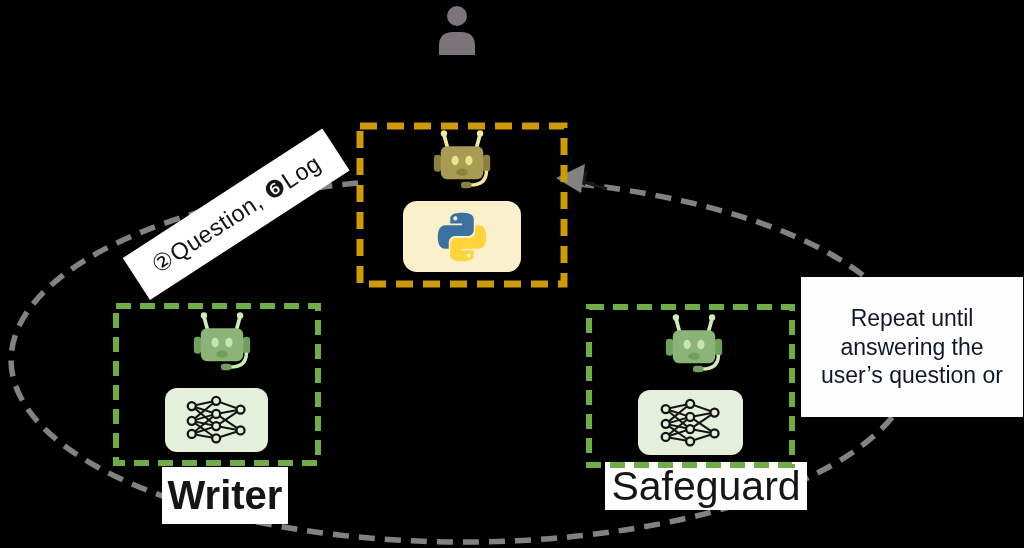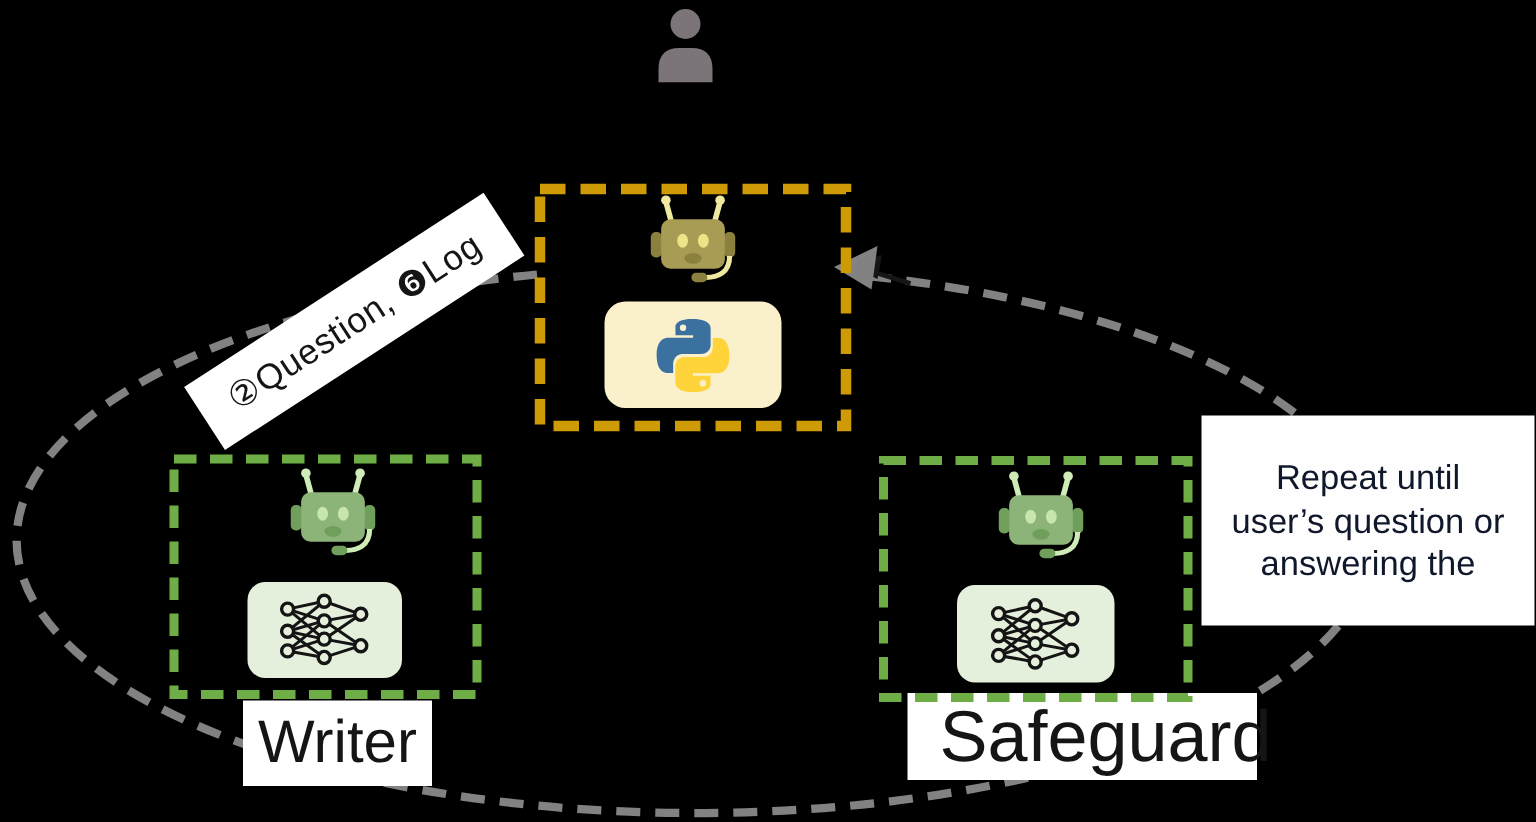"user’s question or" div { order: before "answering the" -> after "answering the" }
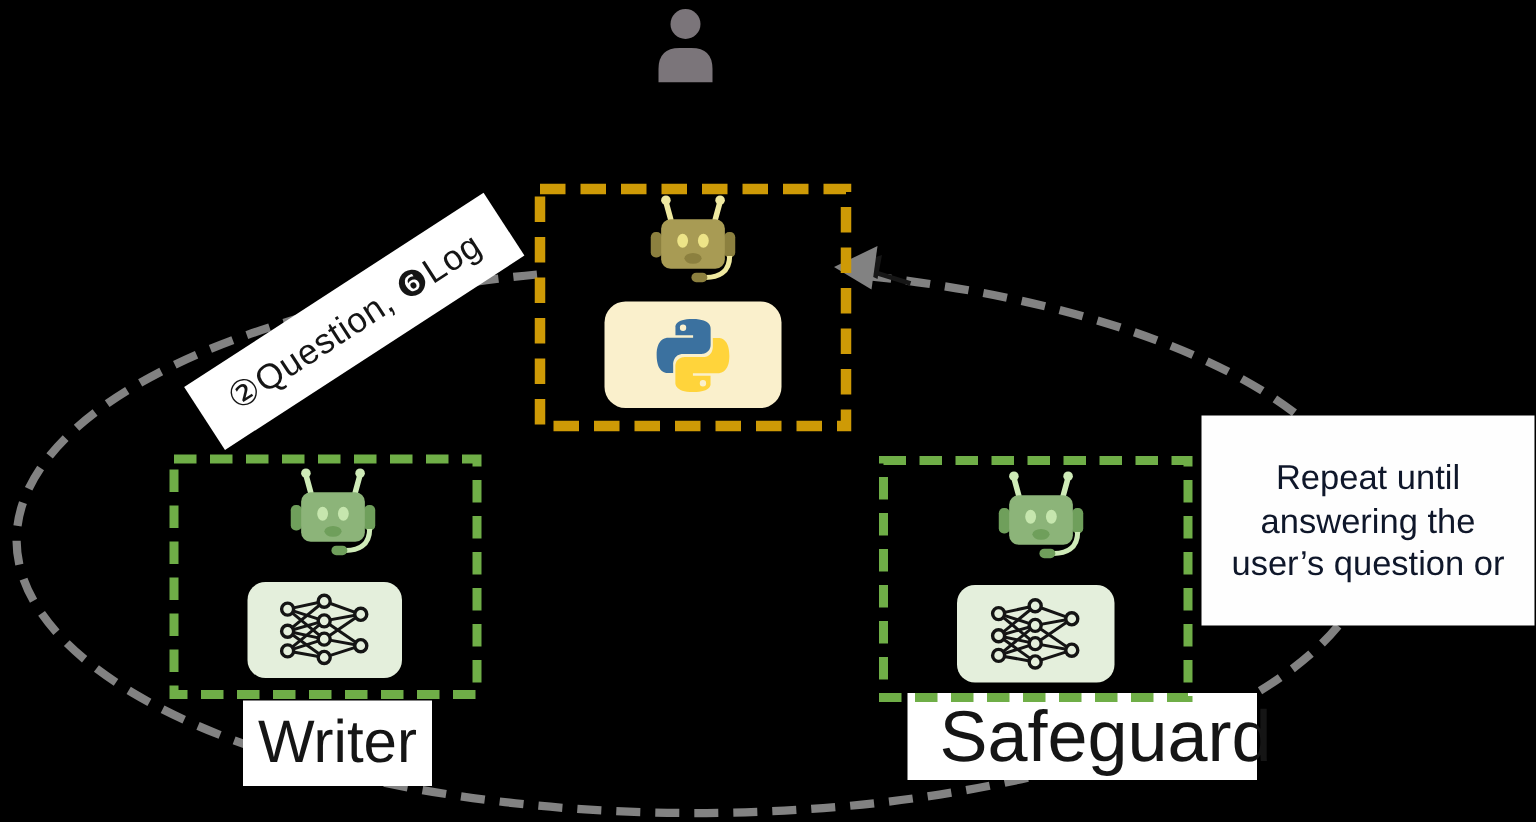"Writer" .writer-label { font-weight: none -> bold }
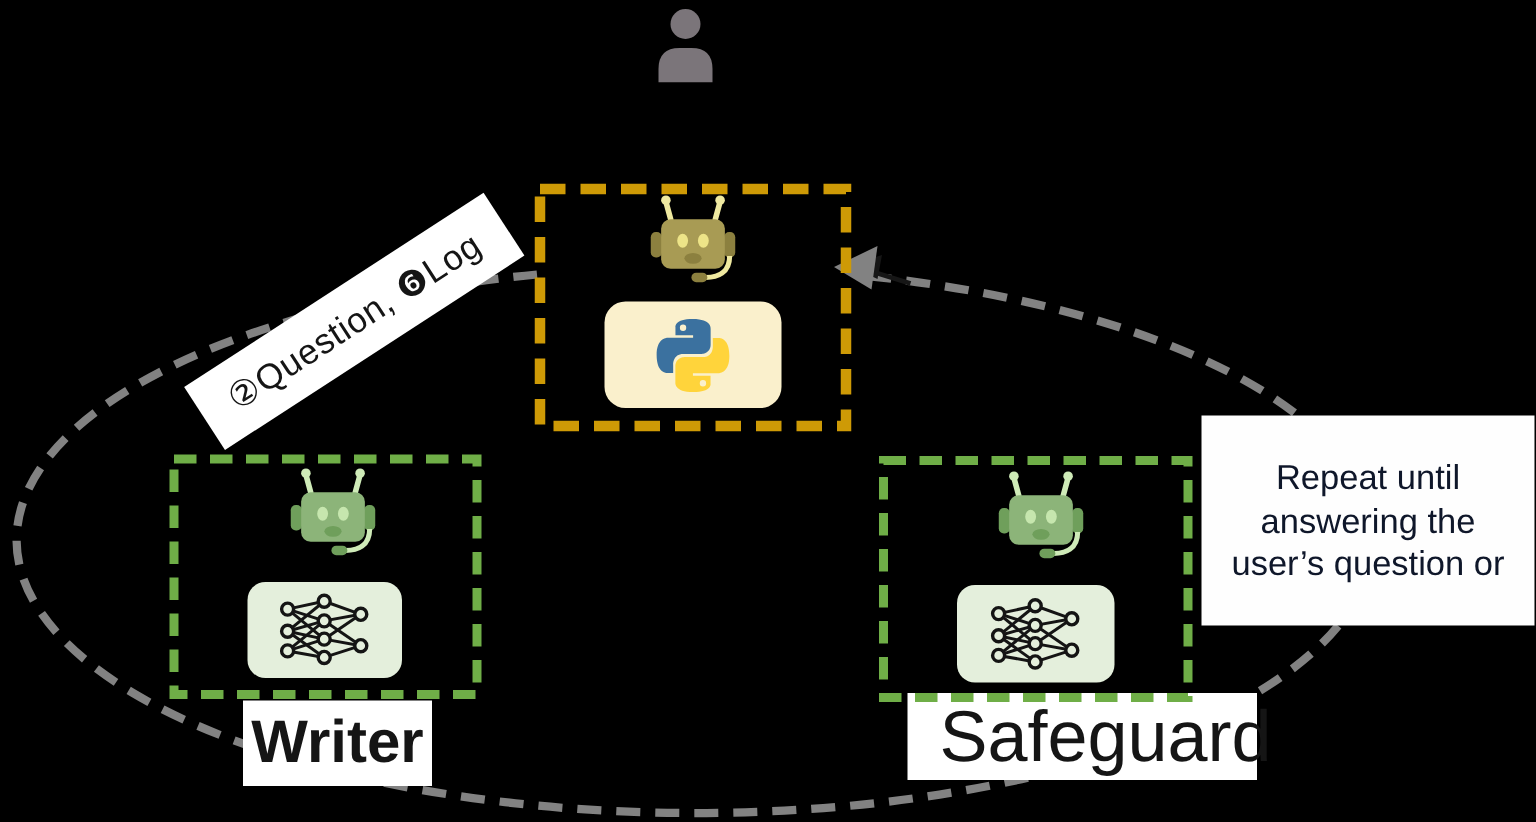"Safeguard" .safeguard-label { font-size: 48px -> 41px; height: 58px -> 48px; padding-left: 31px -> none }
